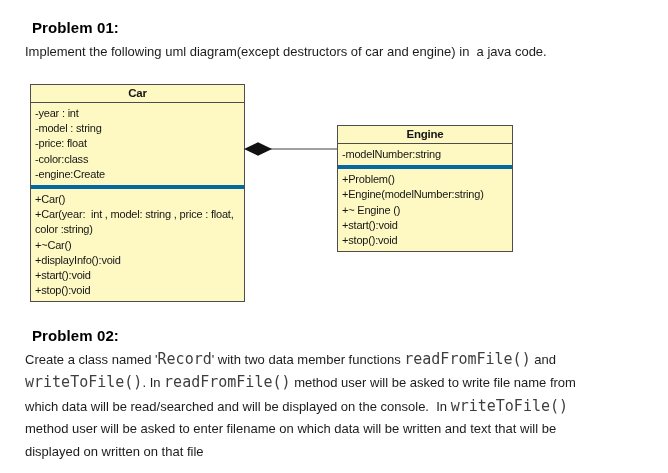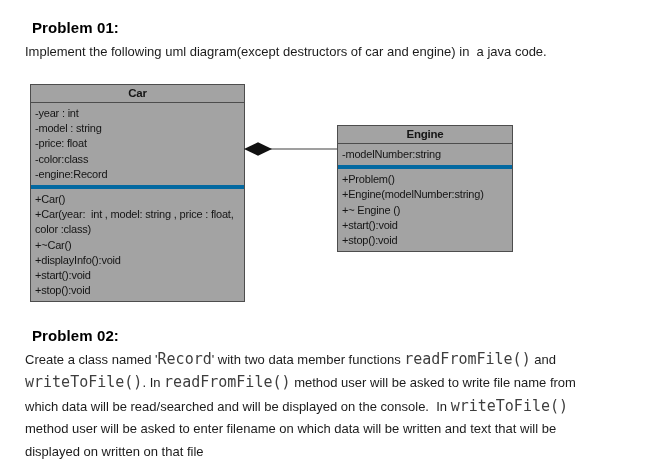"Car" .uml-box { background: #a3a3a3 -> #fef9c3 }
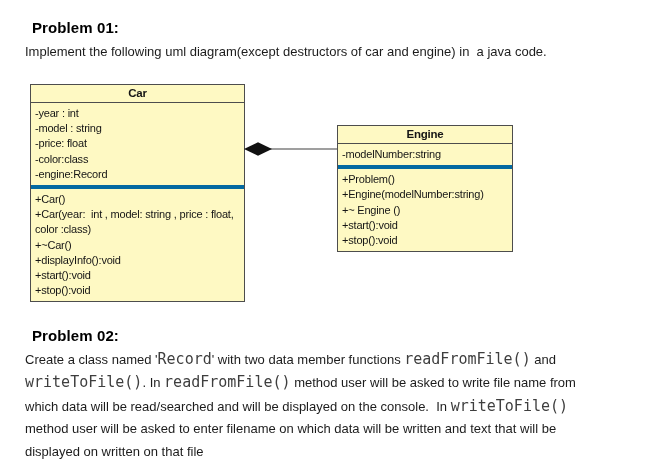"-engine:Record" div.uml-row { text: -engine:Record -> -engine:Create }
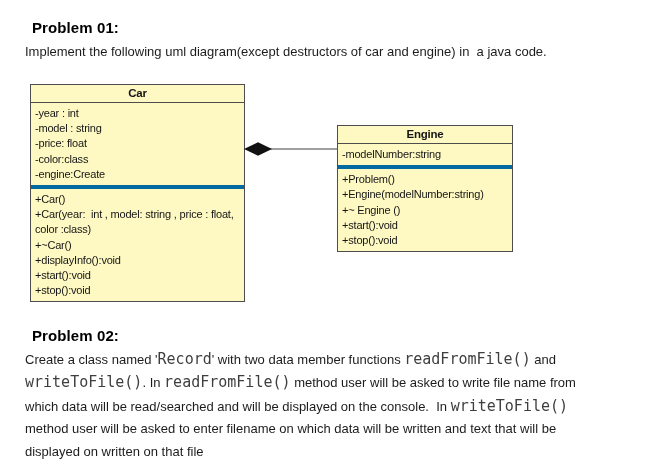"+Car(year: int , model: string" div.uml-row { text: :class -> :string }
